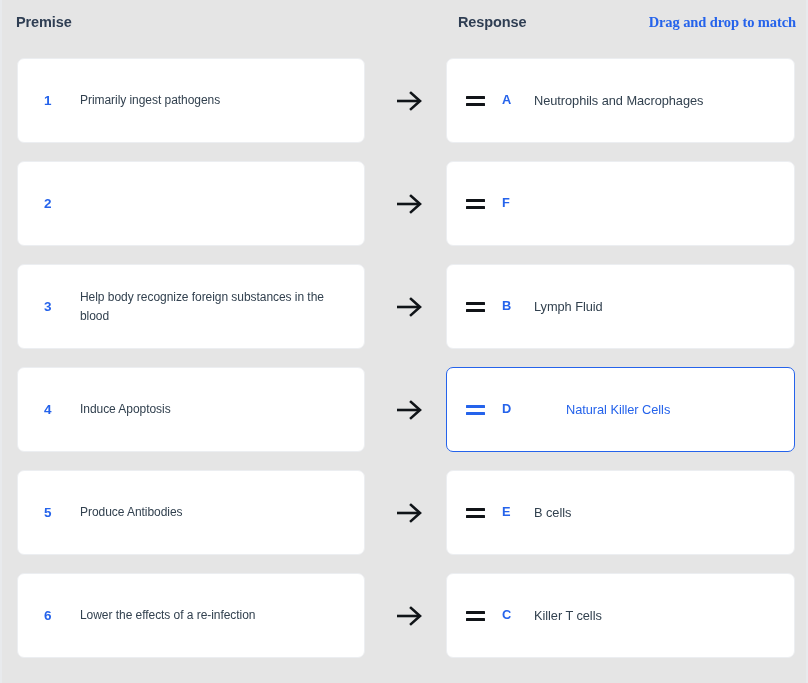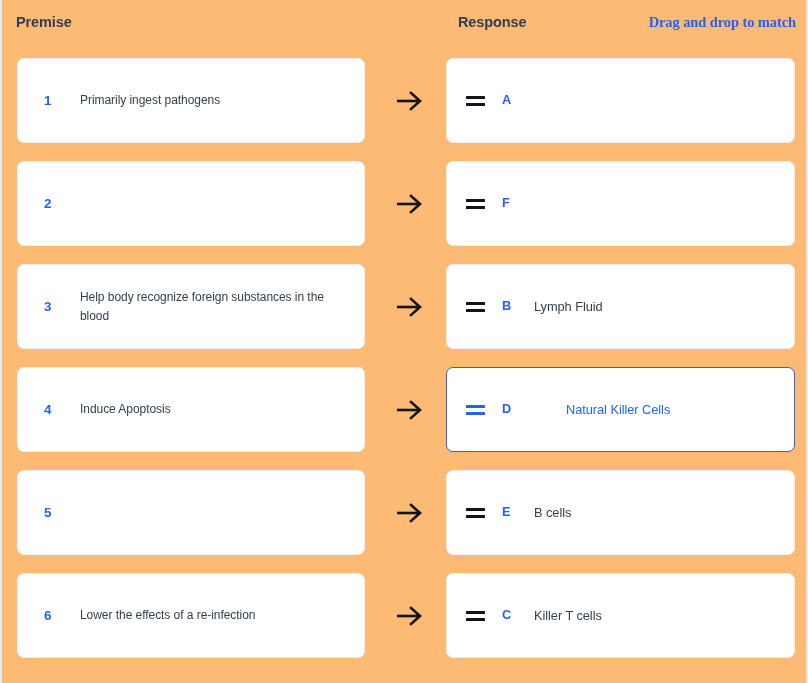"Premise" #page { background: #fdba74 -> #e5e5e5 }
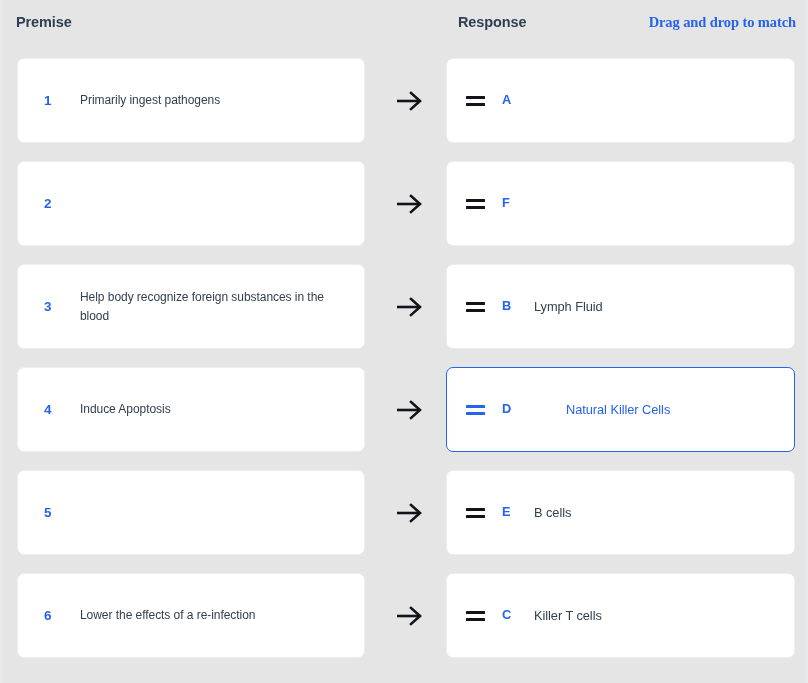"Neutrophils and Macrophages" div.response-text { html: none -> <div>Neutrophils and Macrophages</div> }
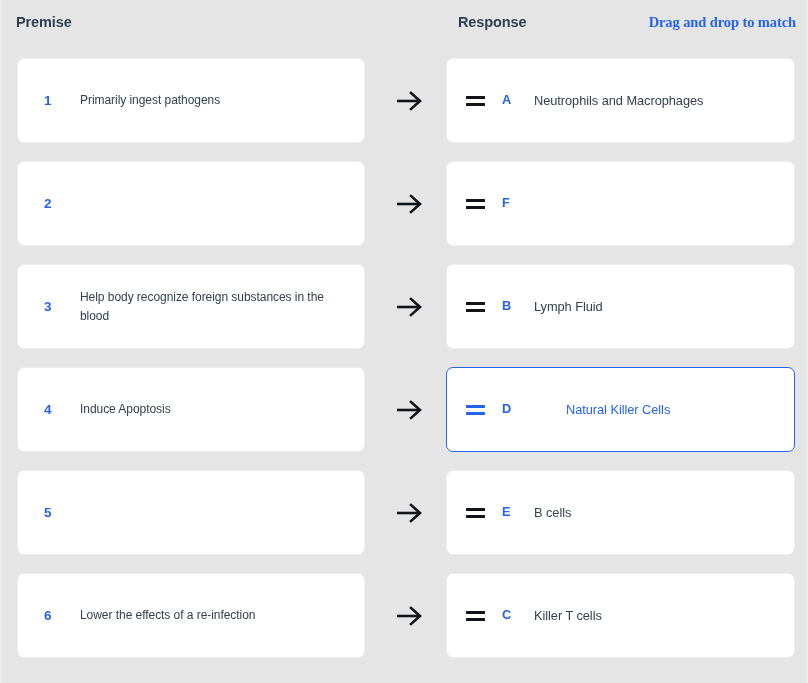"Produce Antibodies" div.premise-text { html: none -> <div>Produce Antibodies</div> }
